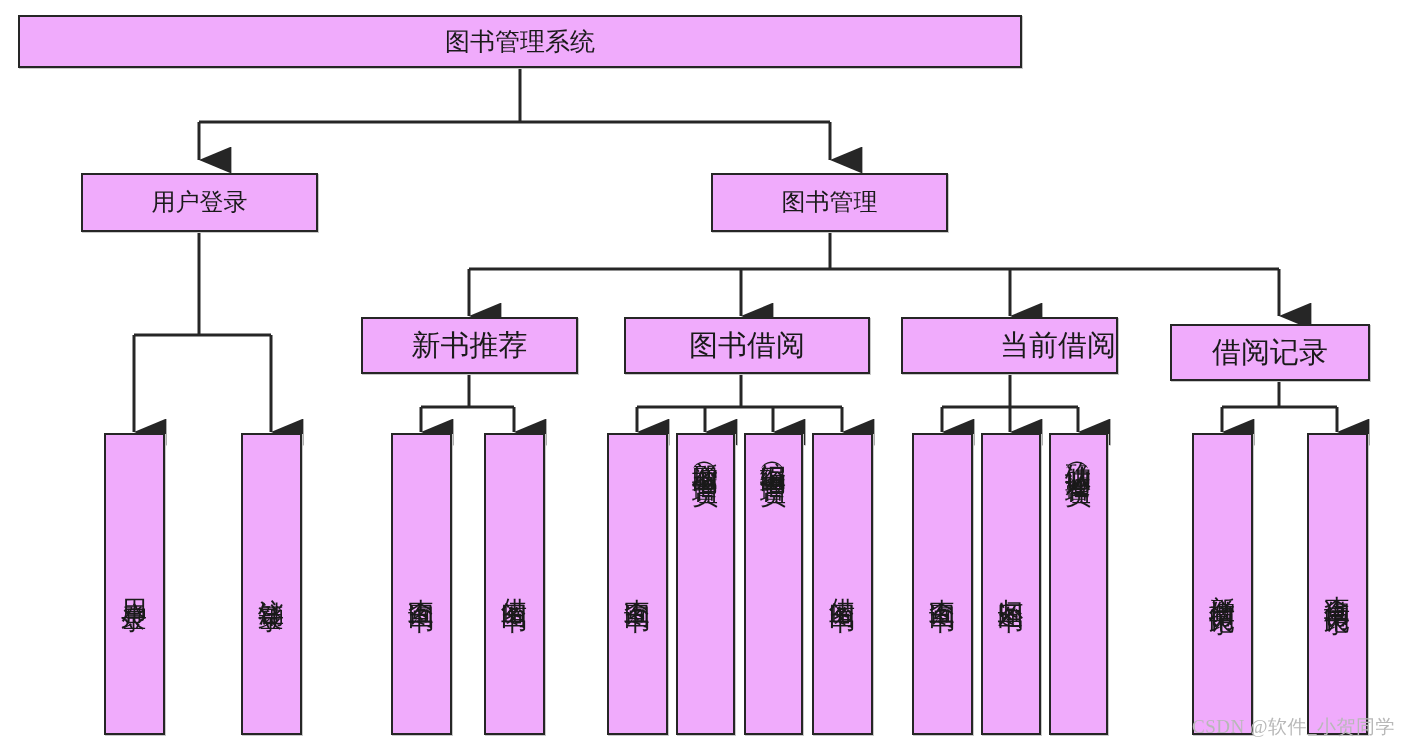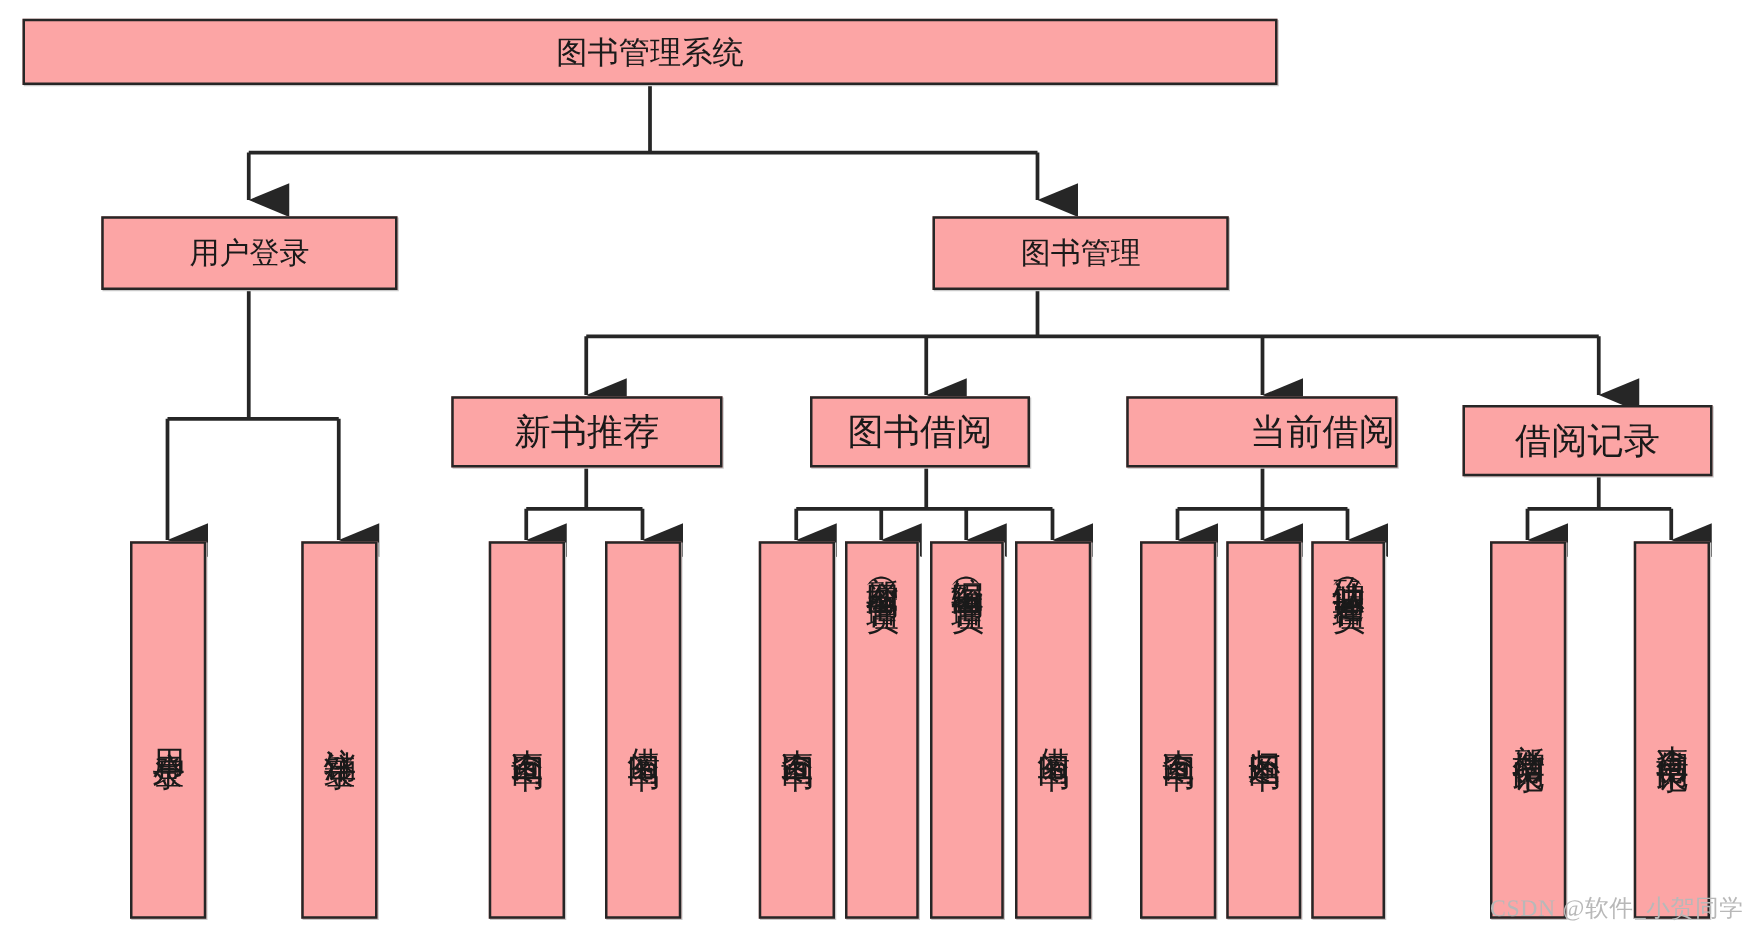"图书管理系统" .node { background: #fca5a5 -> #f0abfc }
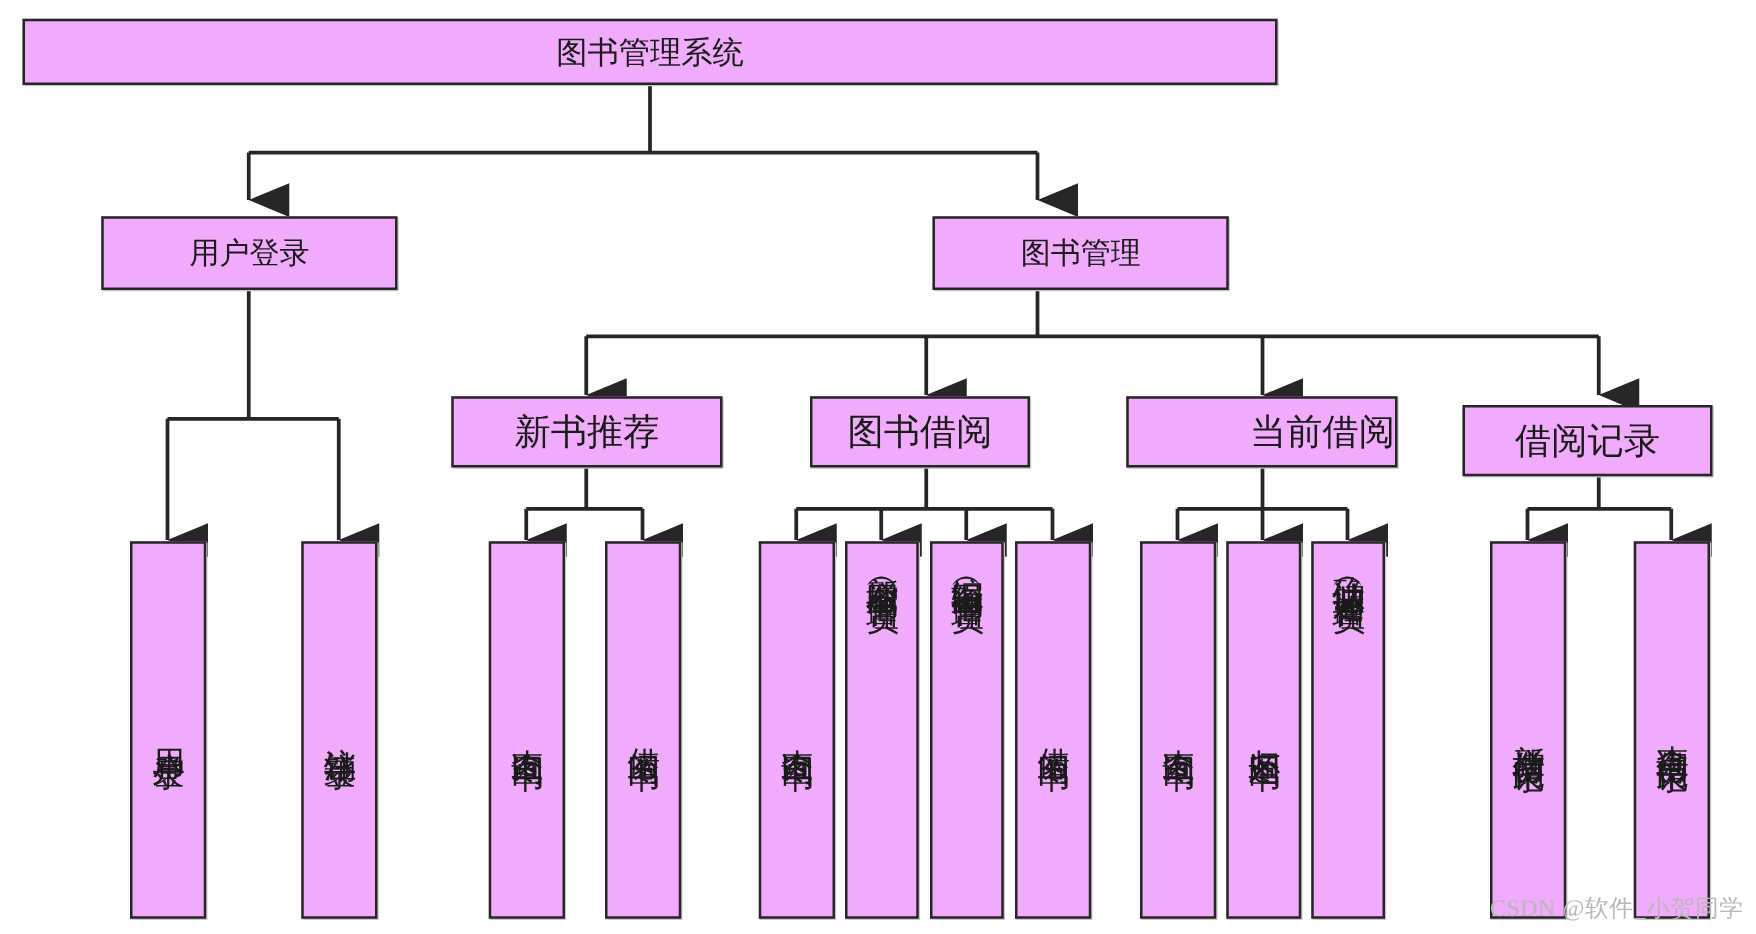"图书管理" div.node { margin-left: 35px -> none }
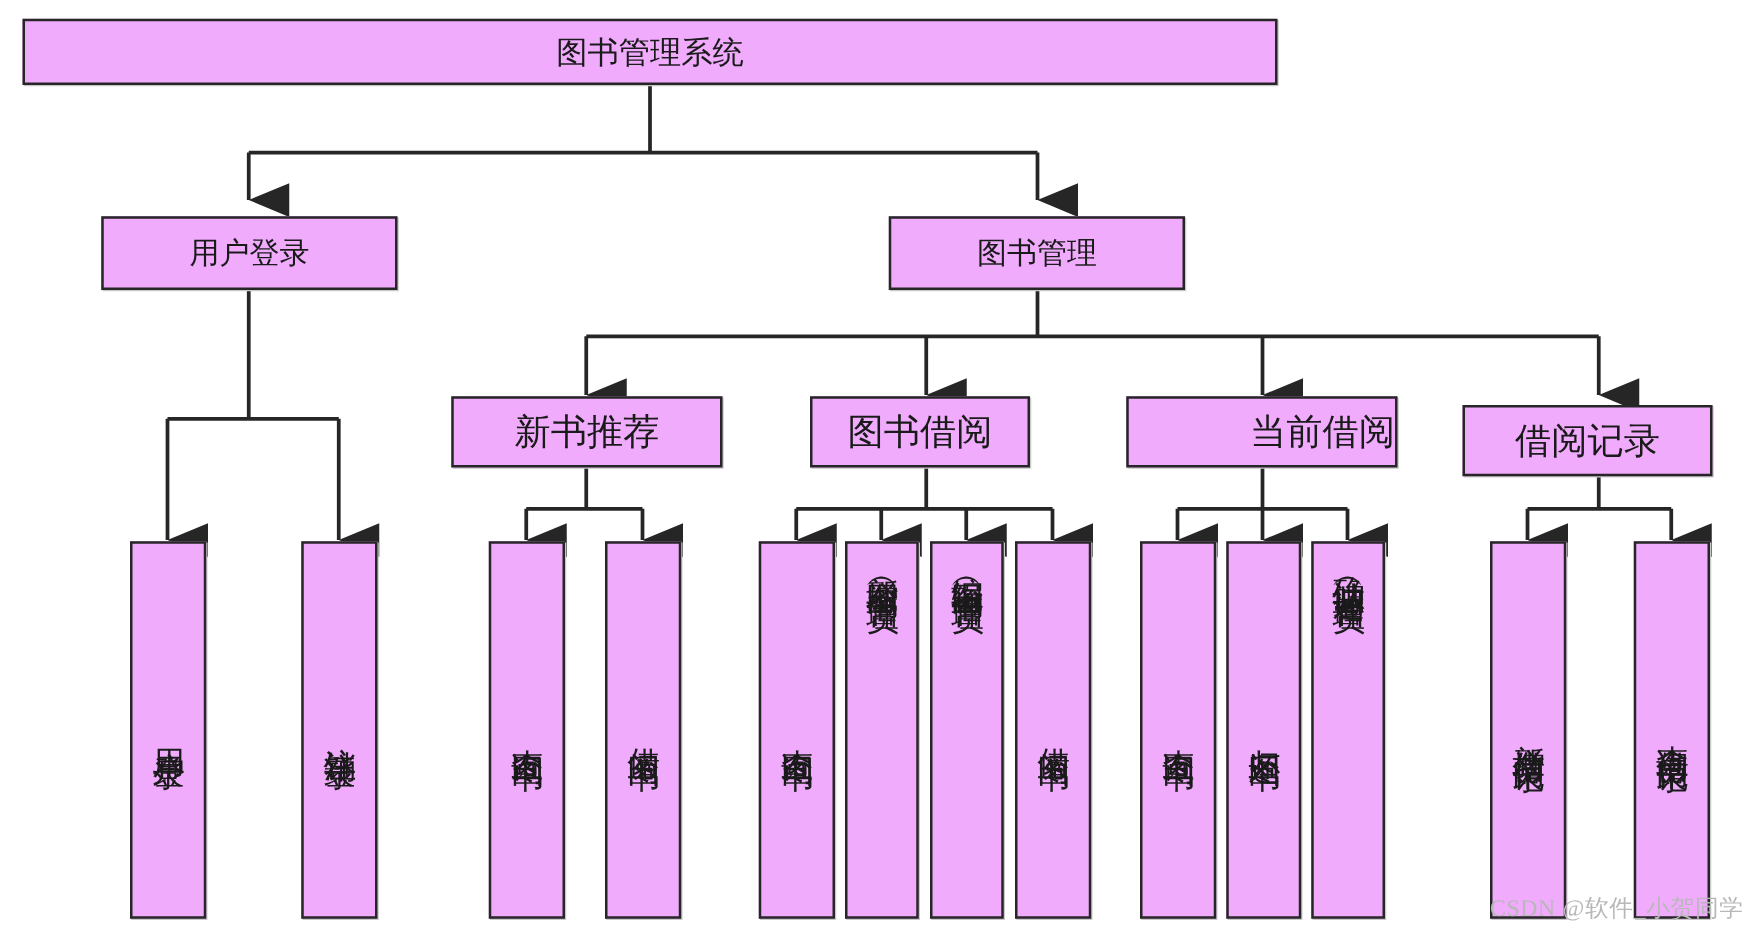"图书借阅" div.node { left: 648px -> 624px; width: 176px -> 246px }
